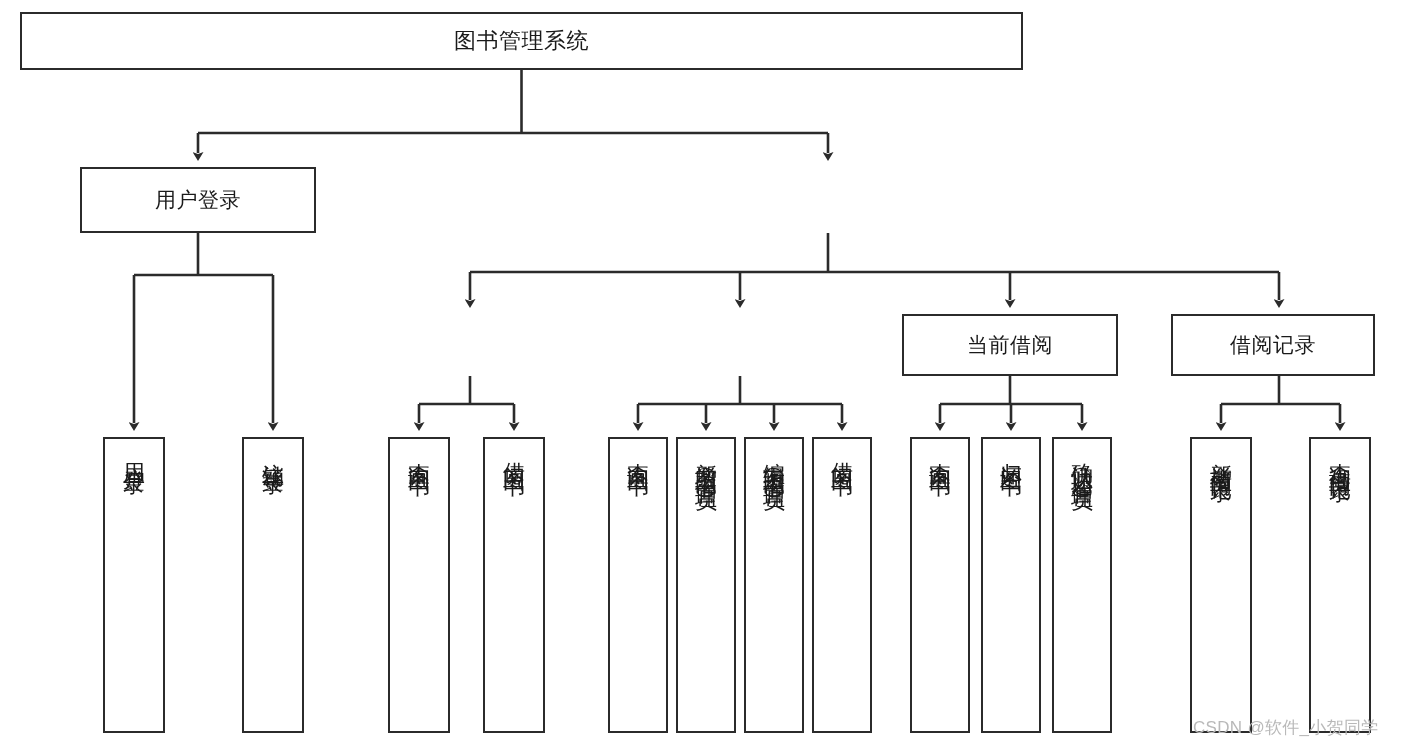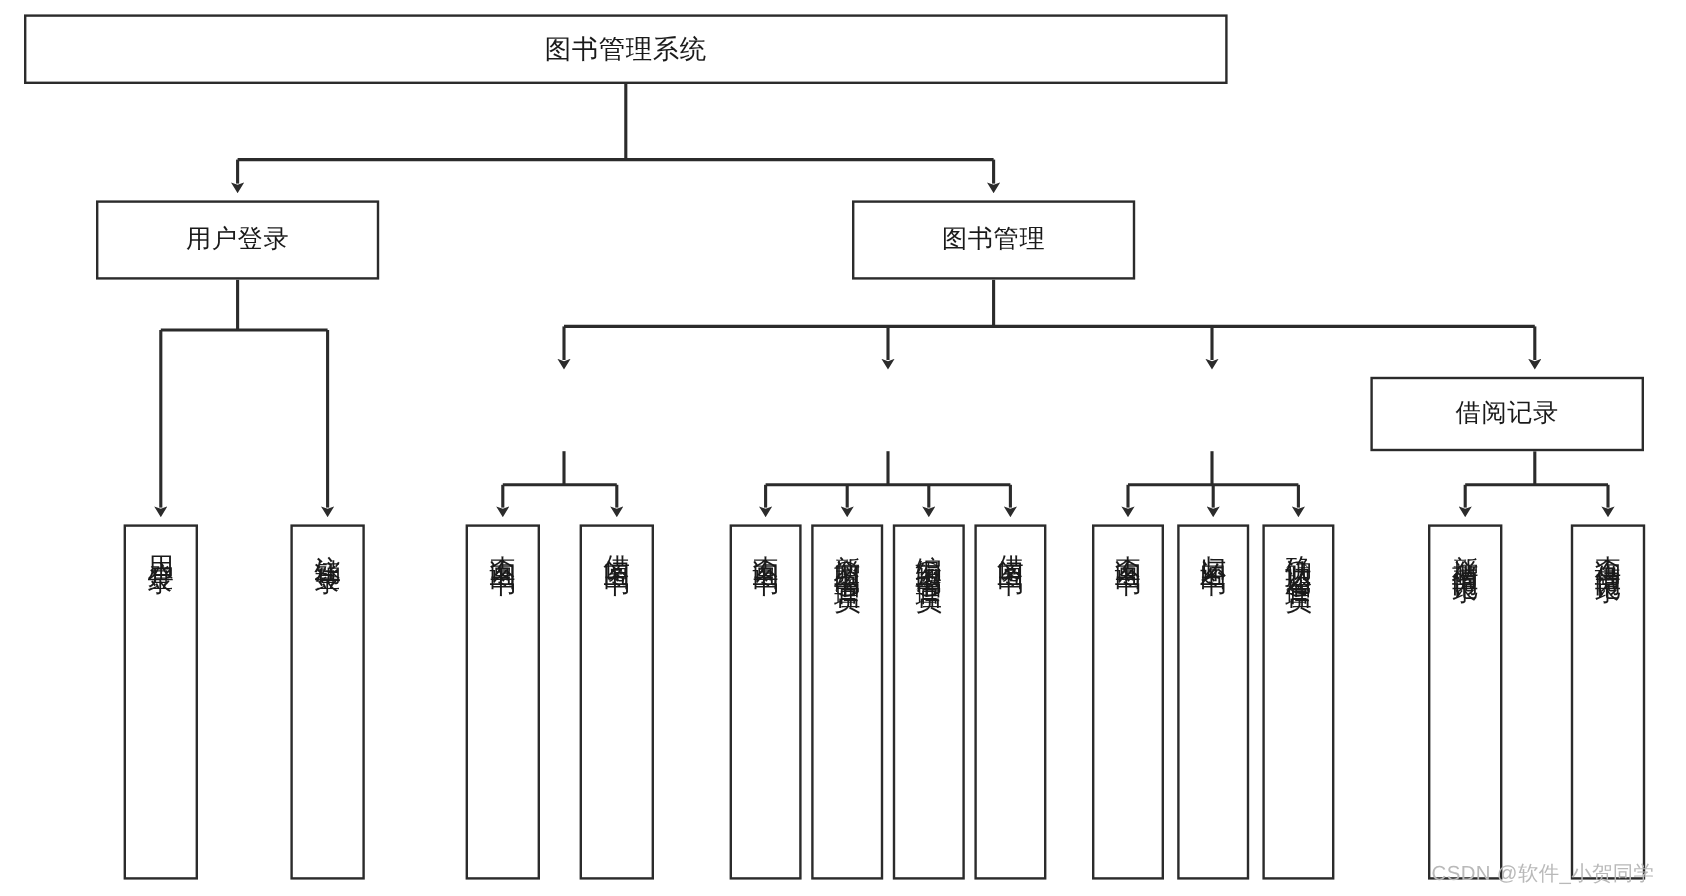"图书管理" div.node { html: <div> <span>图书管理</span> </div> -> none }
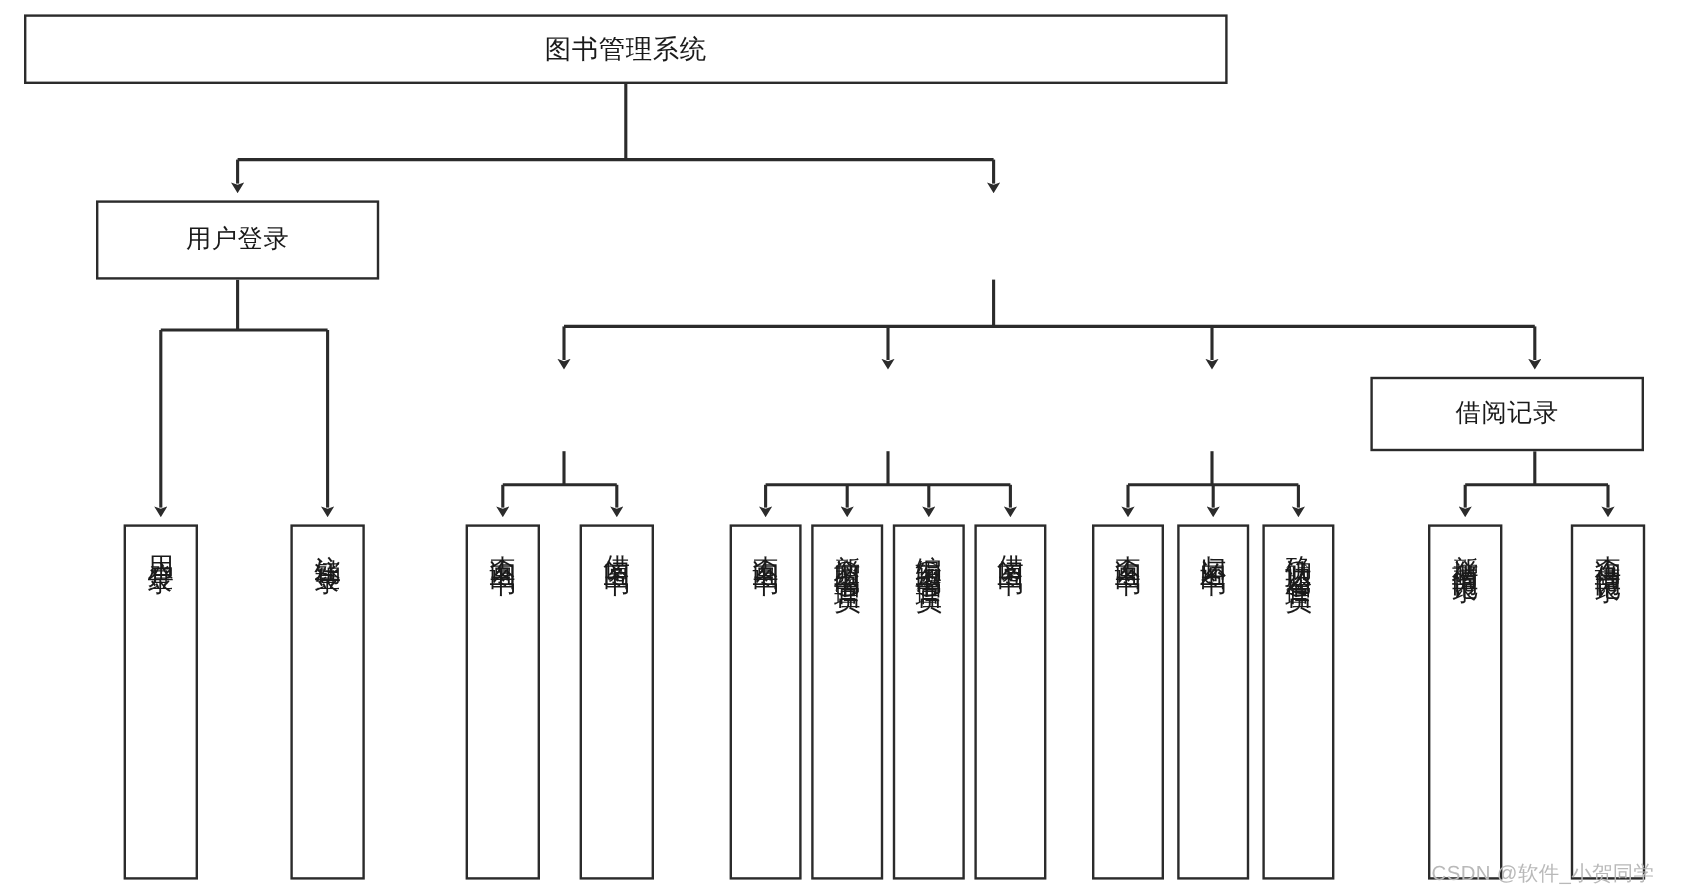"当前借阅" div.node { html: none -> <div> <span>当前借阅</span> </div> }
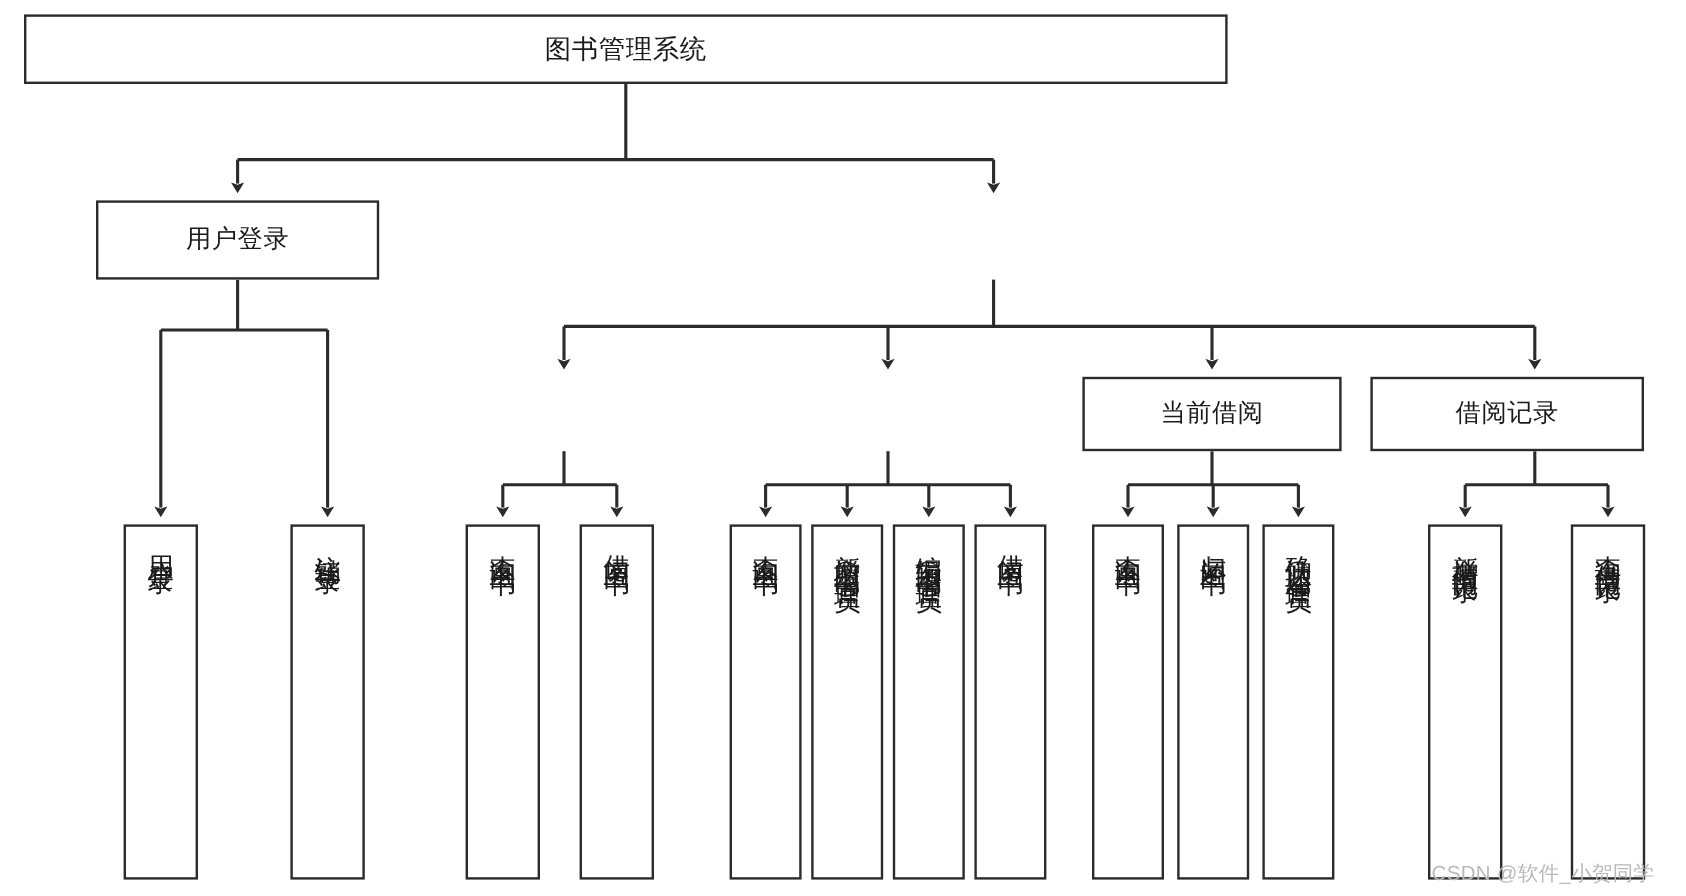"借阅记录" div.node { left: 1142px -> 1171px; width: 228px -> 204px }
